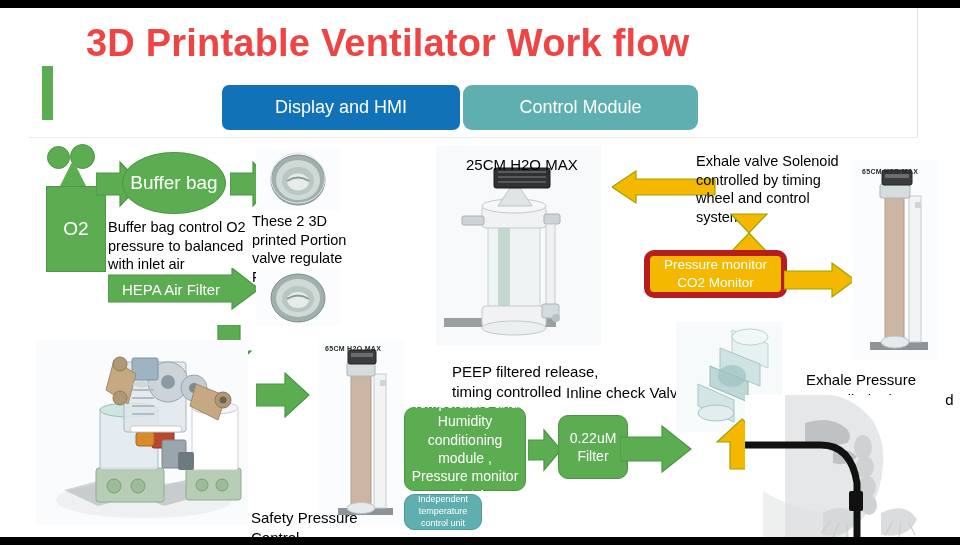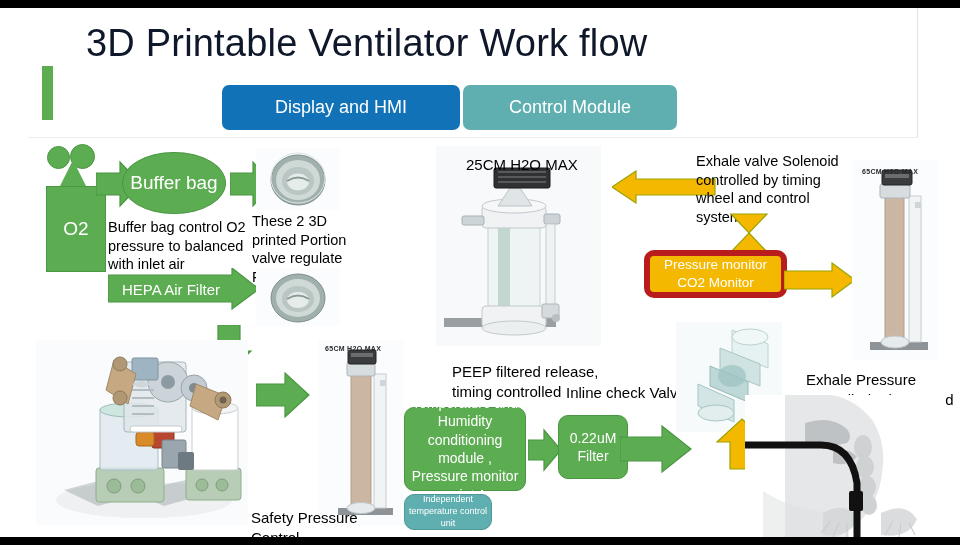"3D Printable Ventilator Work flow" #title { color: #0f172a -> #ef4444; font-weight: 400 -> 700 }
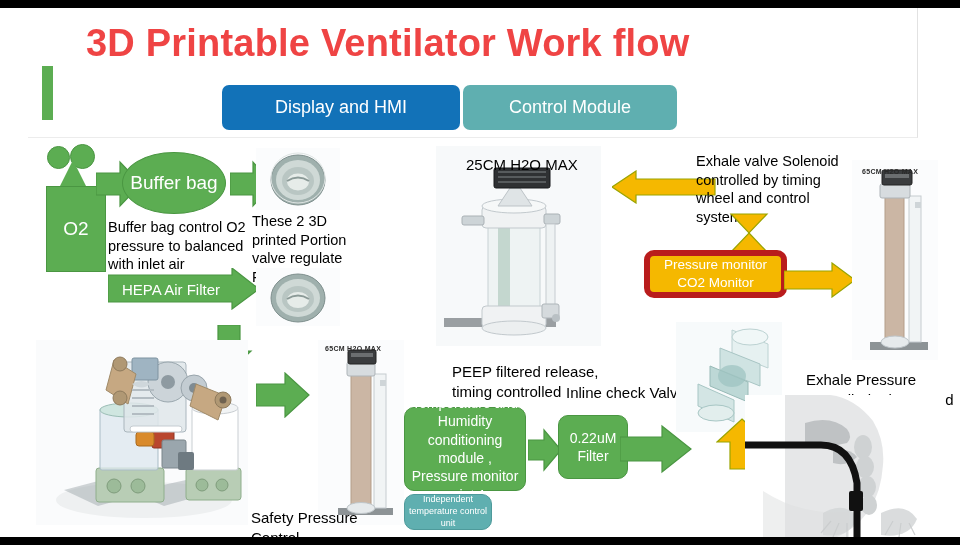"Control Module" #pill-ctrl { border-radius: none -> 9px; width: 214px -> 235px }
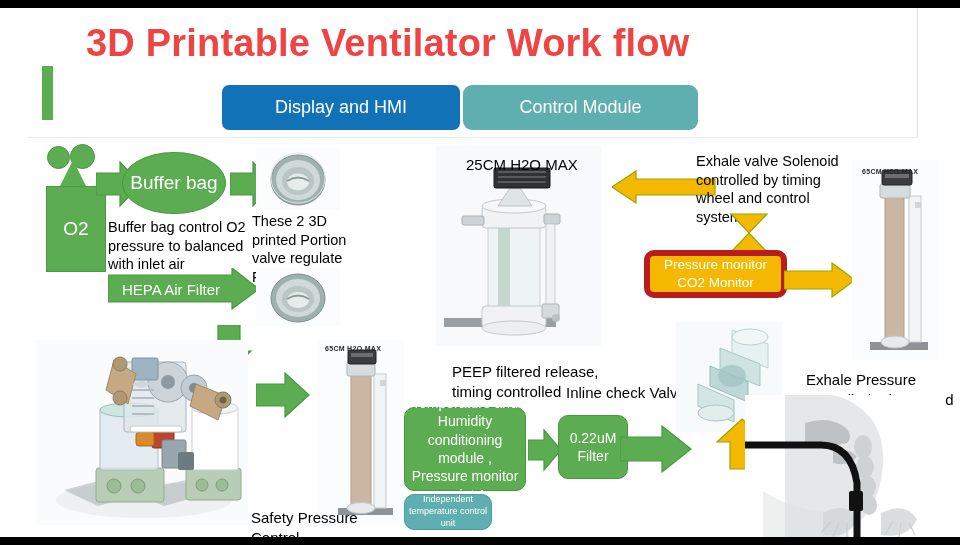"Independent temperature control unit" div.rrect { width: 88px -> 78px }
